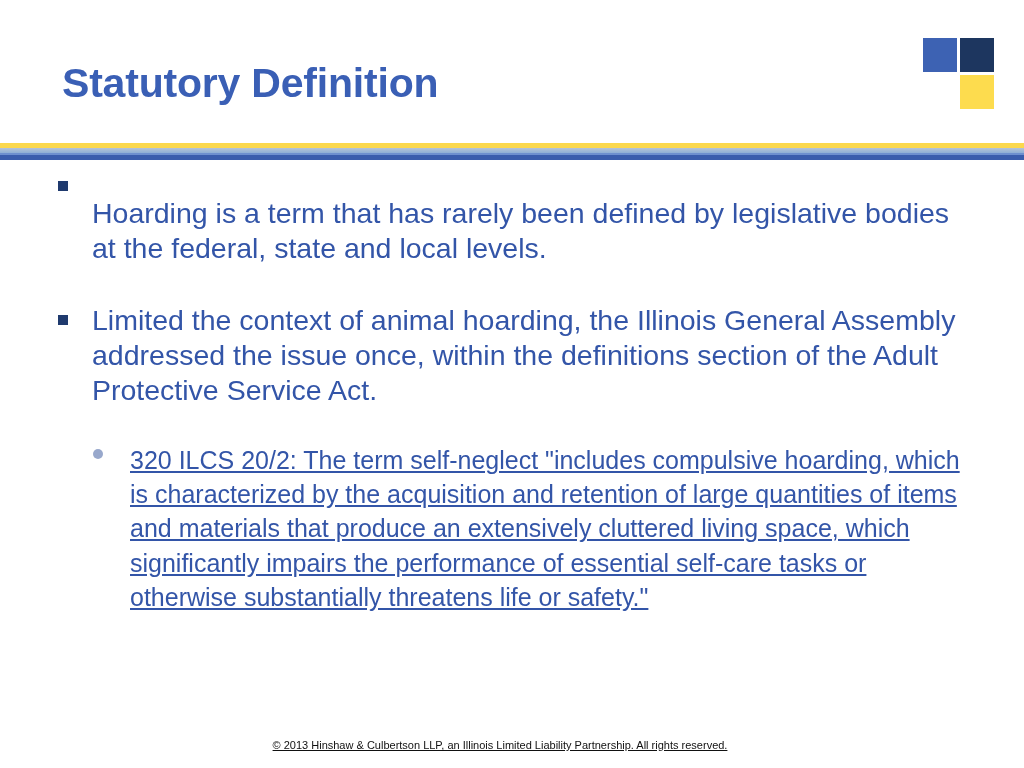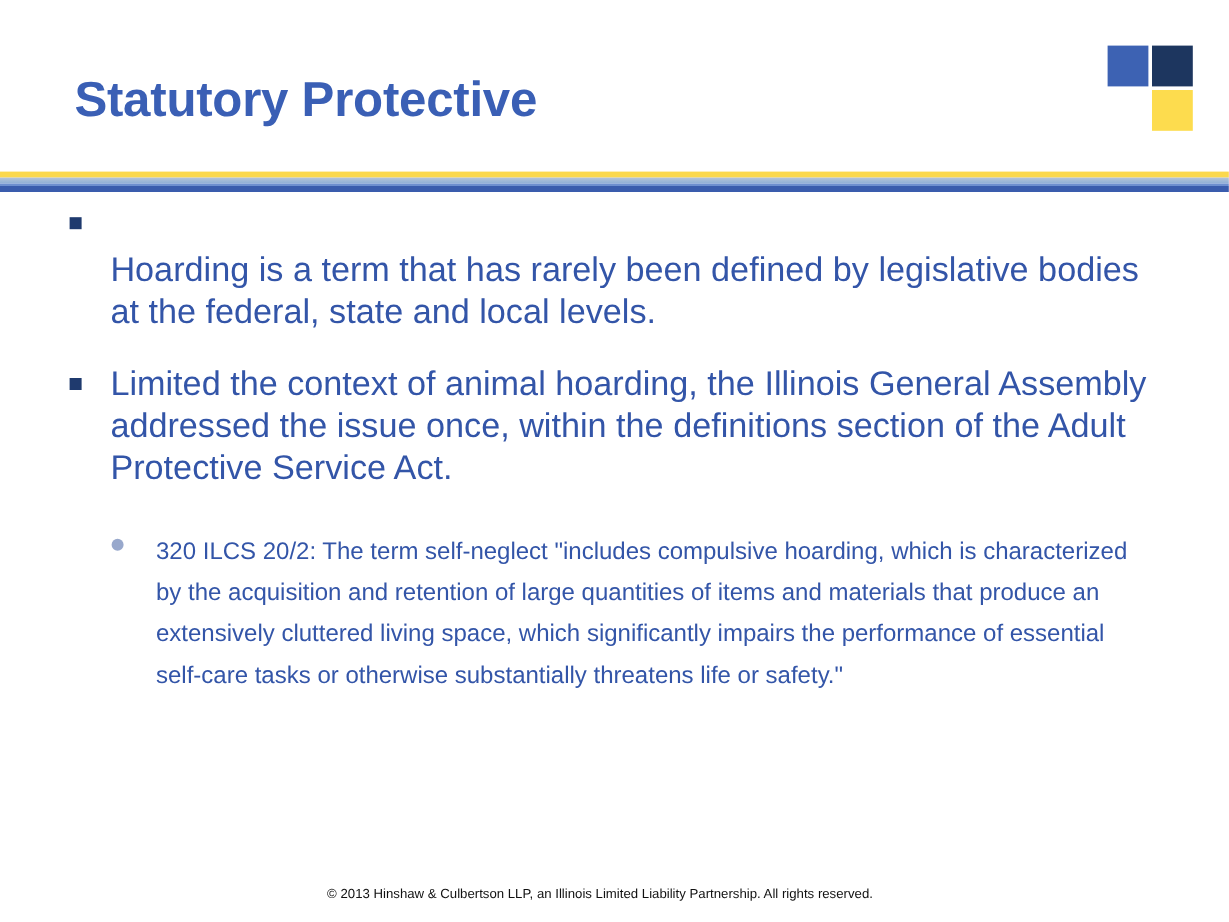"Statutory Protective" h1.title { text: Protective -> Definition }
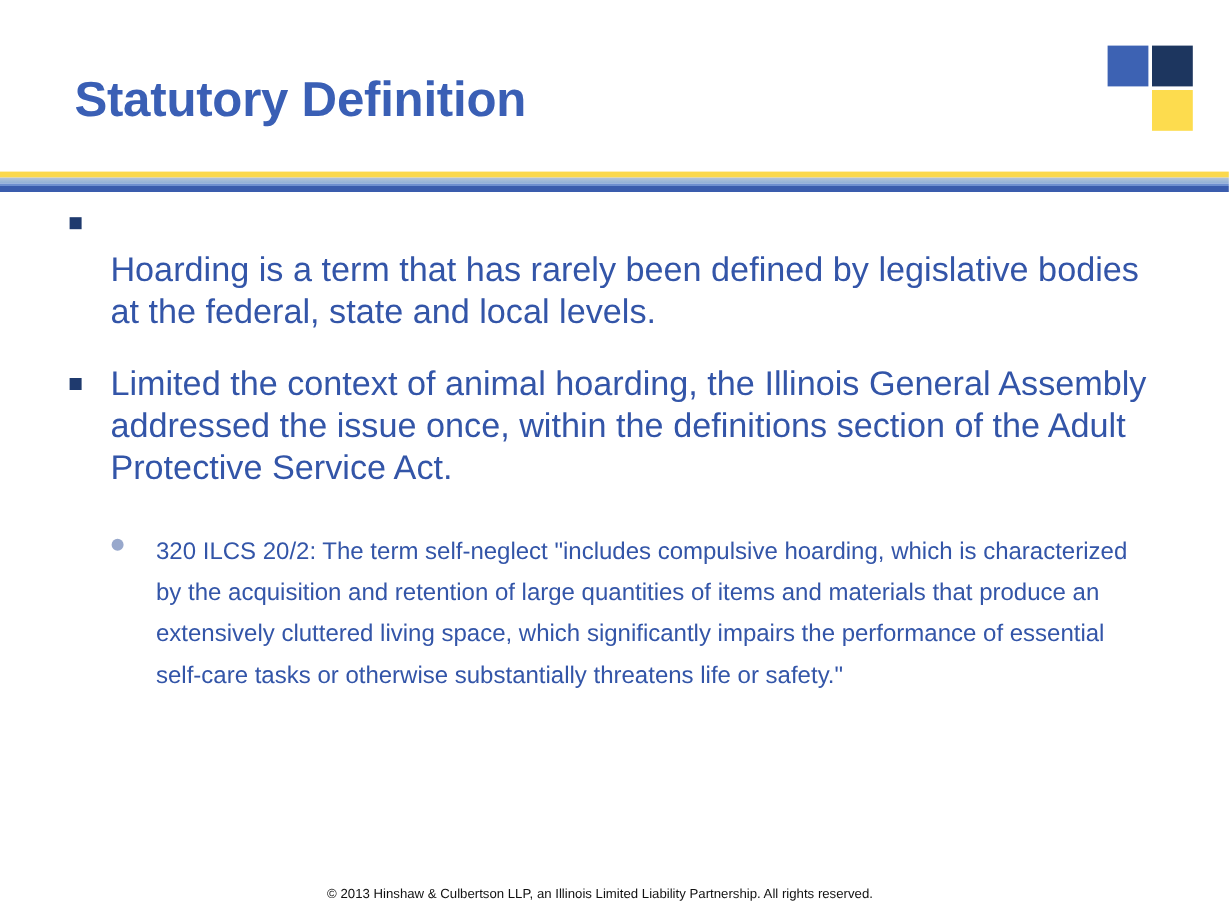"Hoarding is a term that" div.l1 { top: 208px -> 196px }
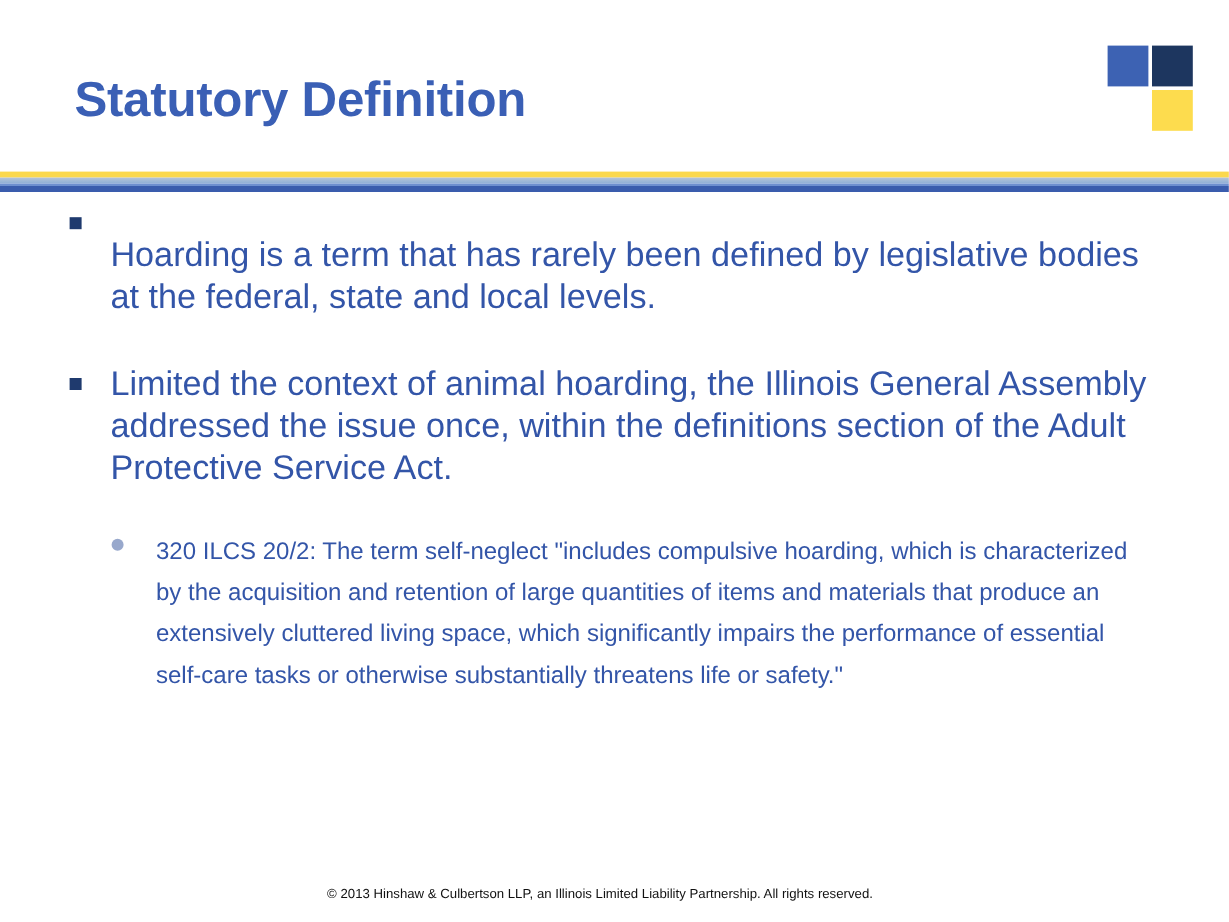"320 ILCS 20/2: The term" .l2 { font-size: 20px -> 25px; text-decoration: none -> underline }
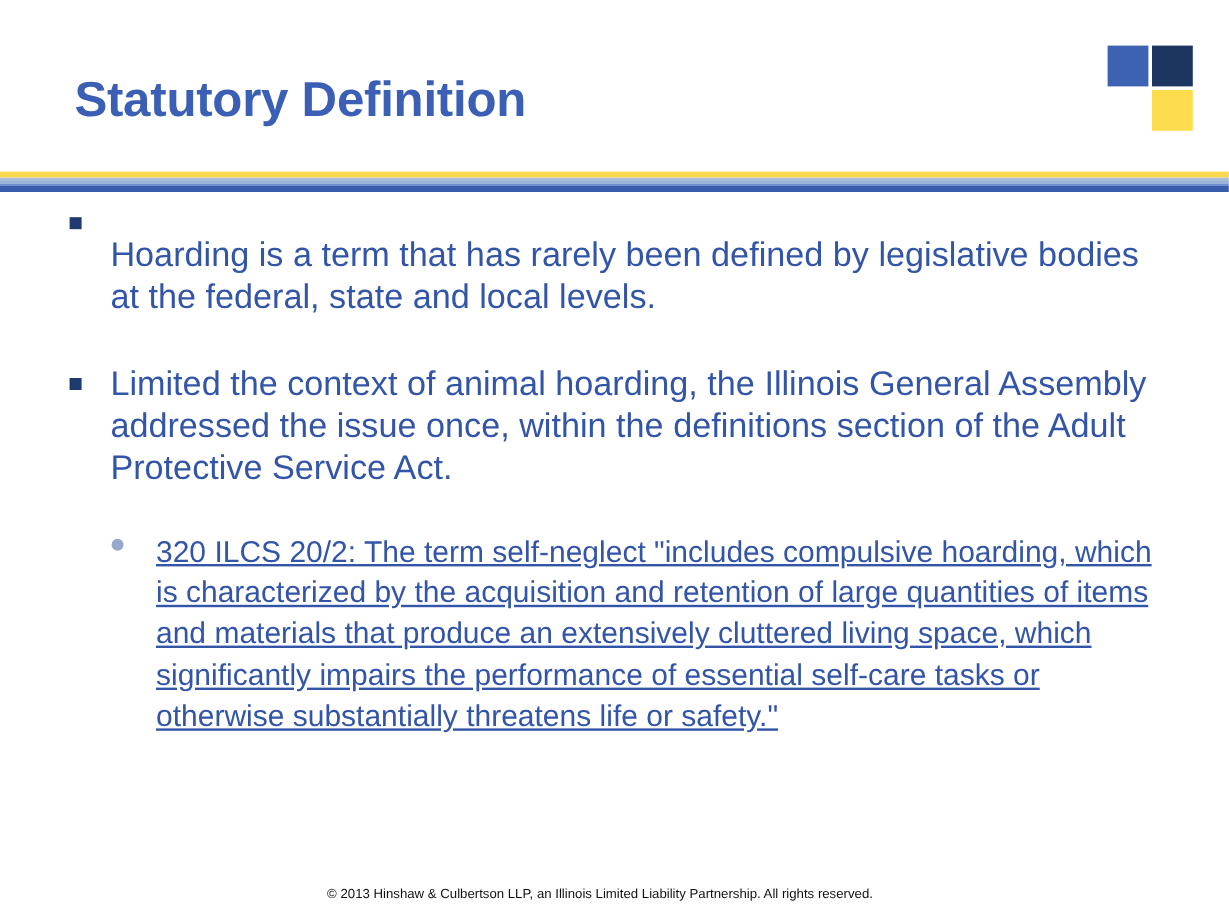"© 2013 Hinshaw & Culbertson" .footer { text-decoration: none -> underline }
